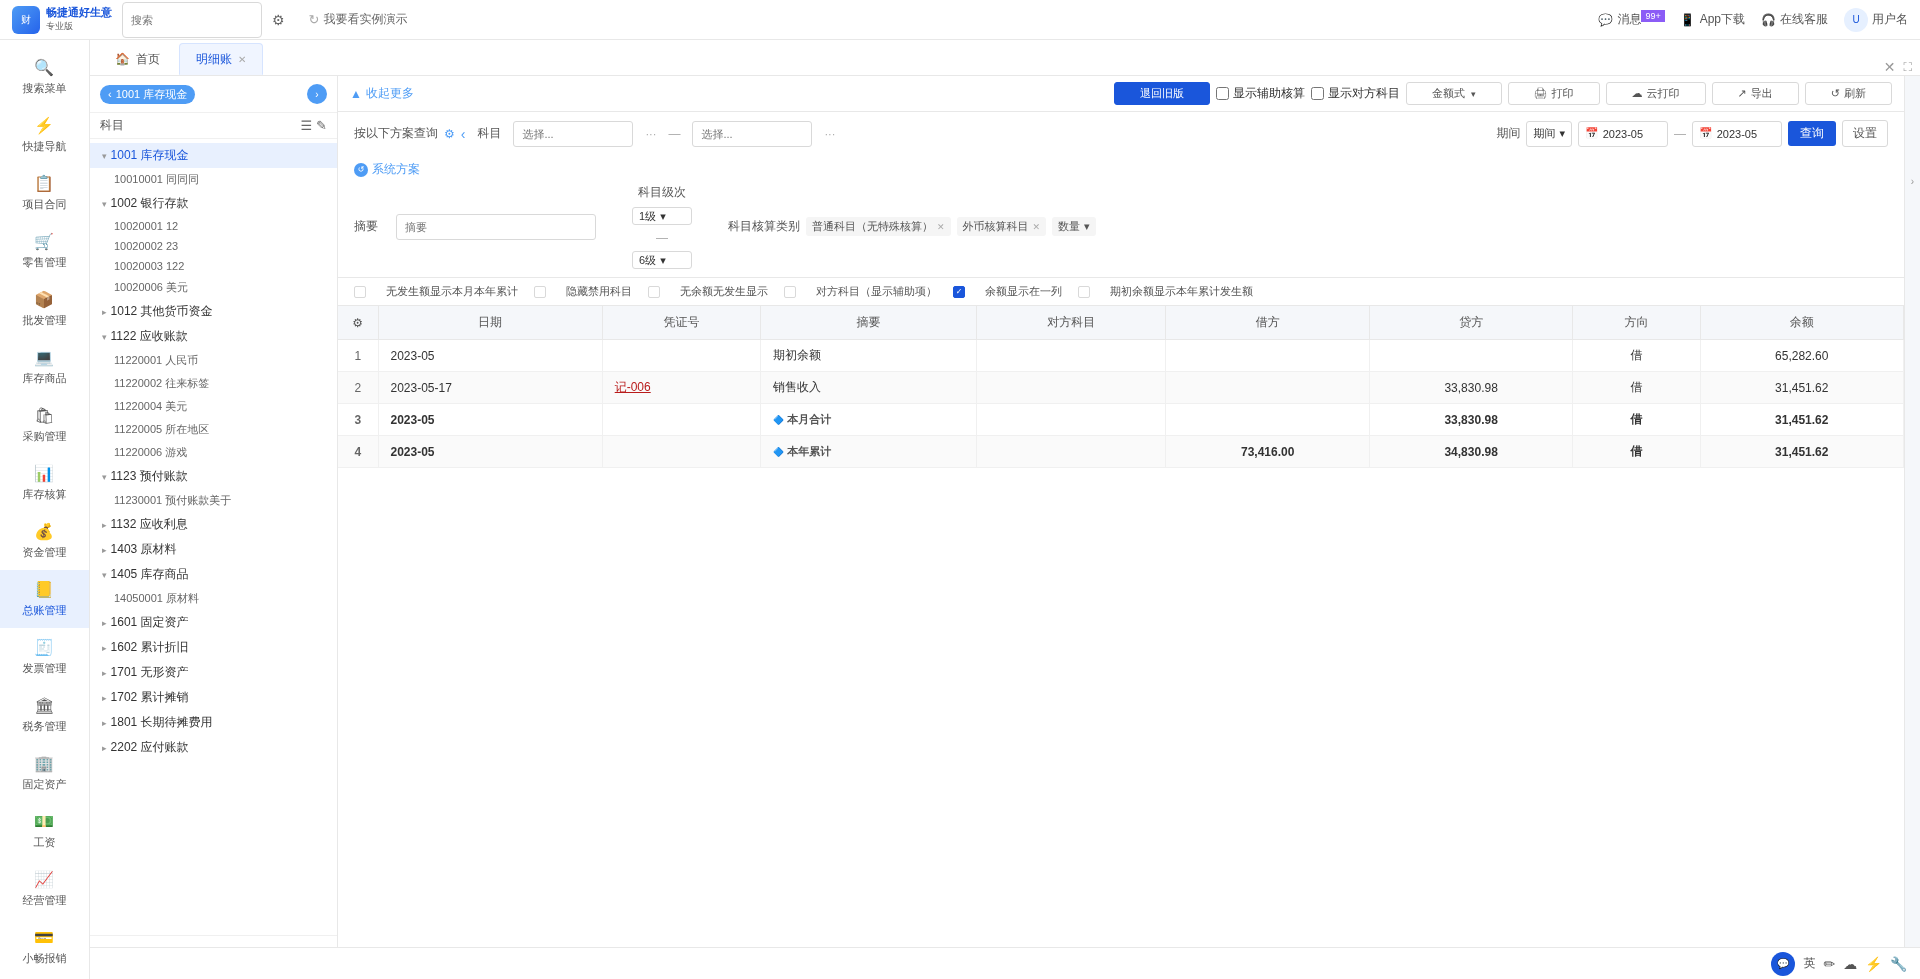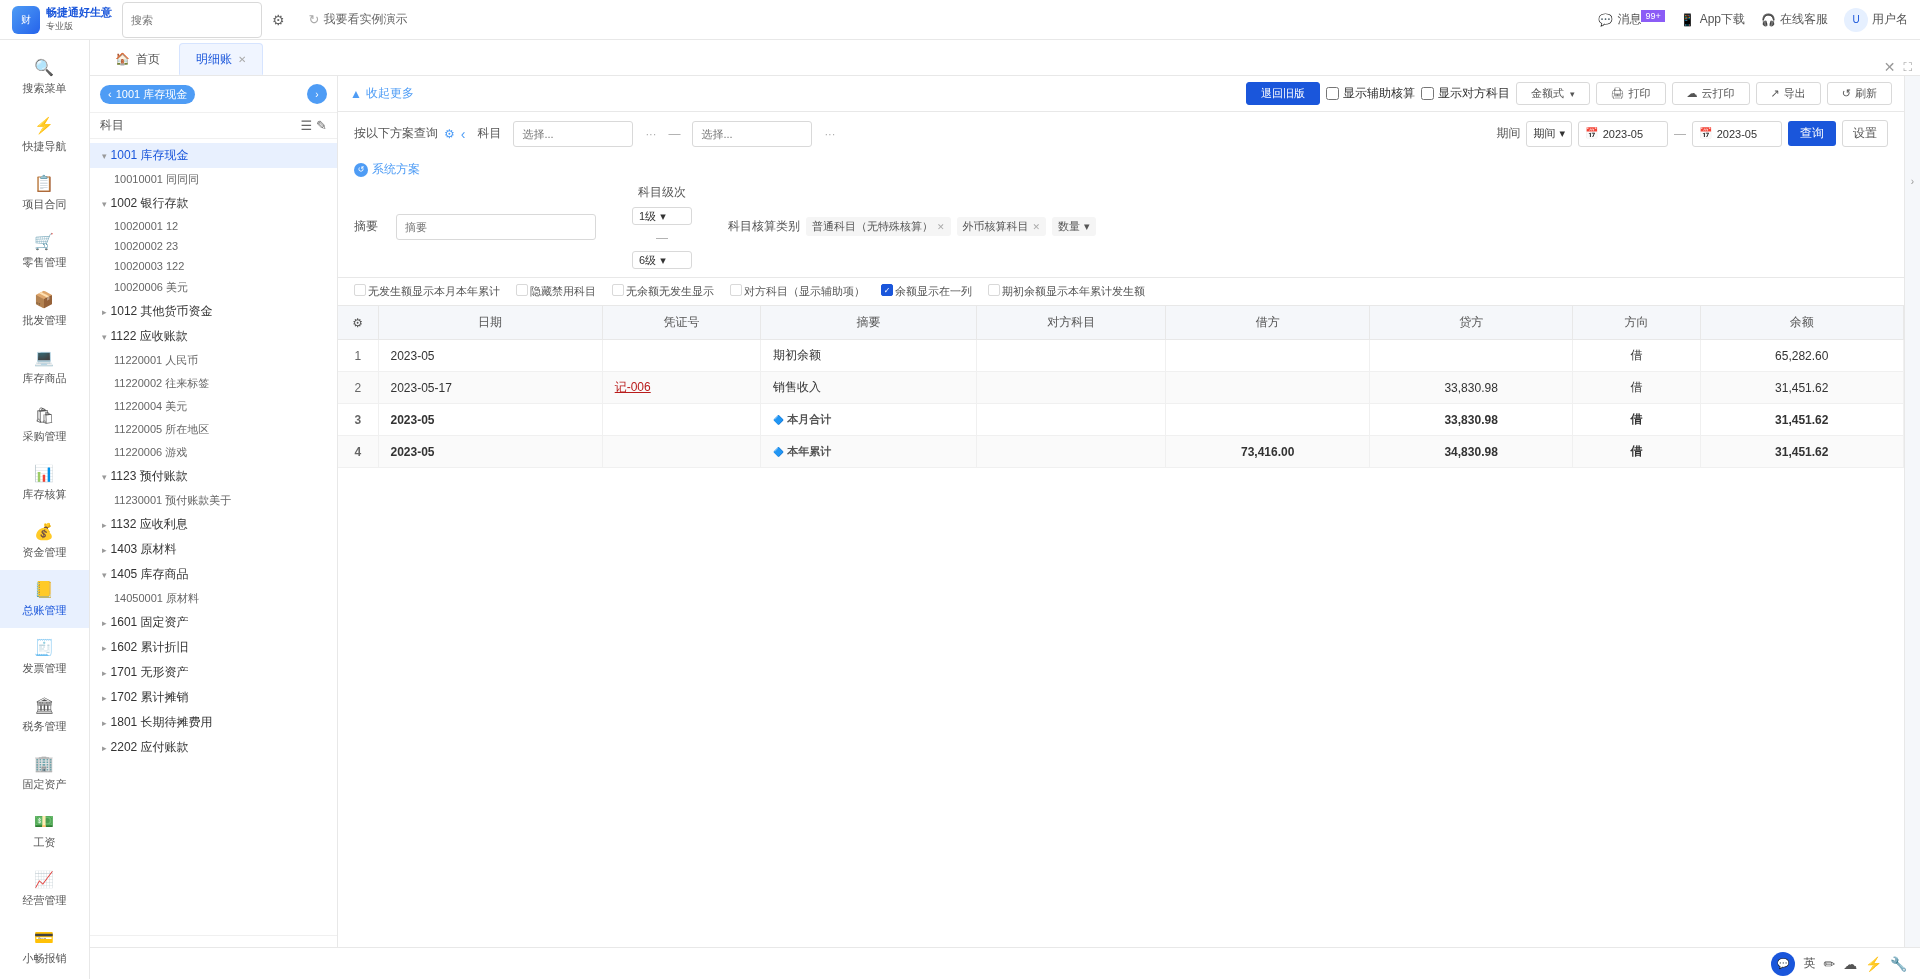"退回旧版" .query-btn { padding: 3px 14px -> 3px 25px }
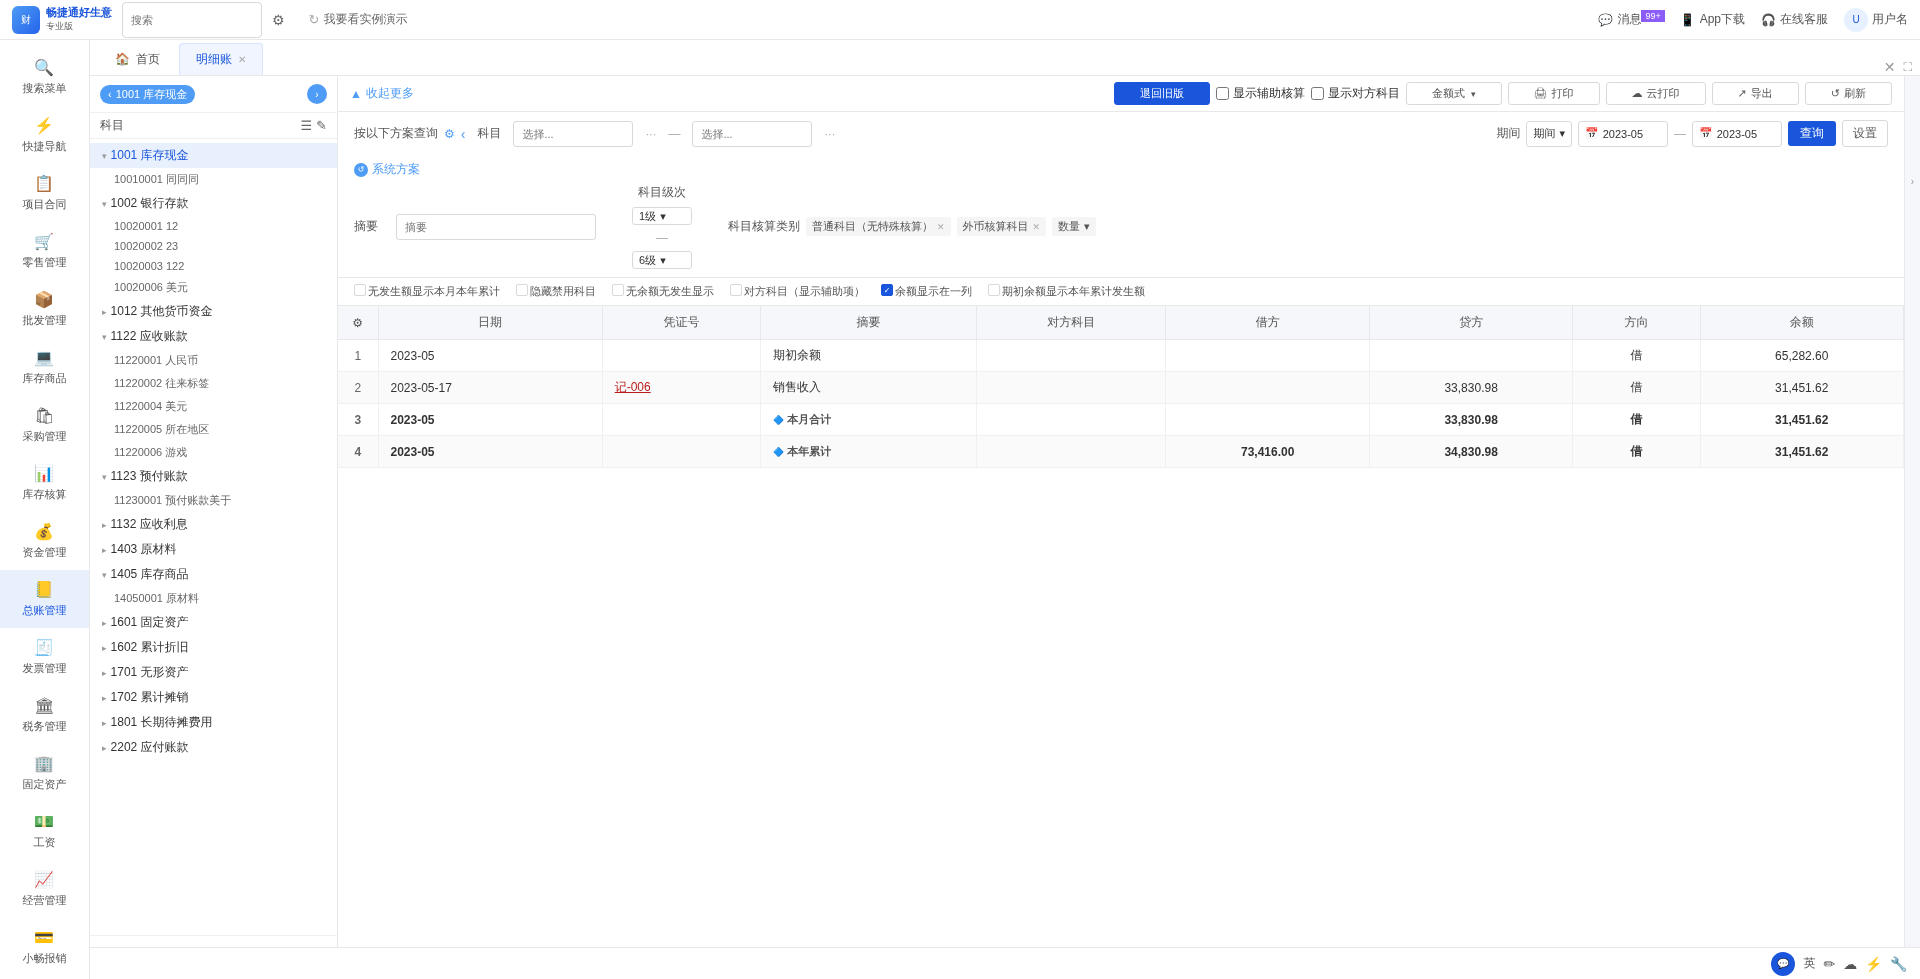"无发生额显示本月本年累计" .cb-item { align-items: flex-start -> center; gap: 2px -> 20px }
